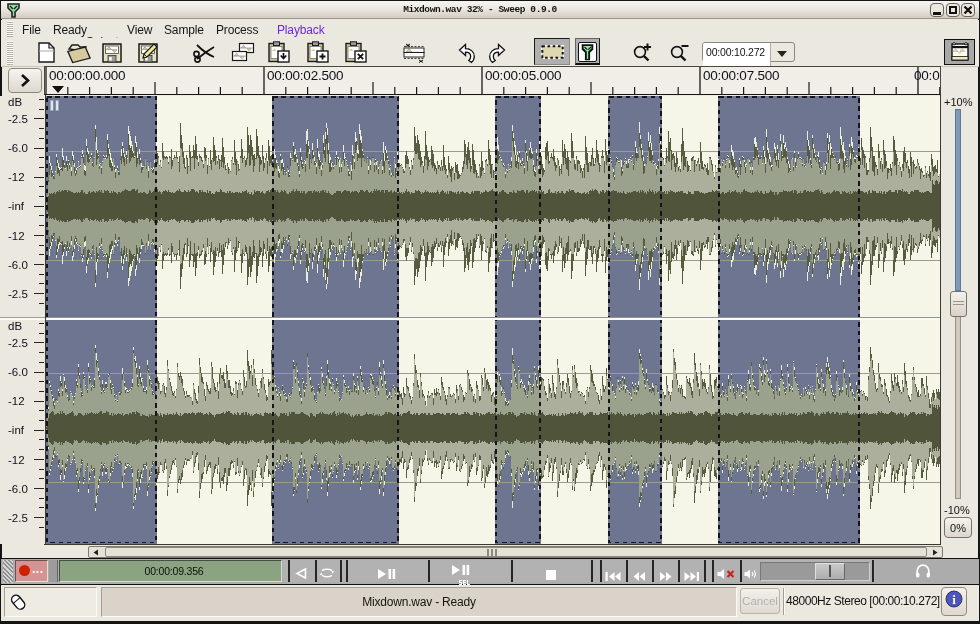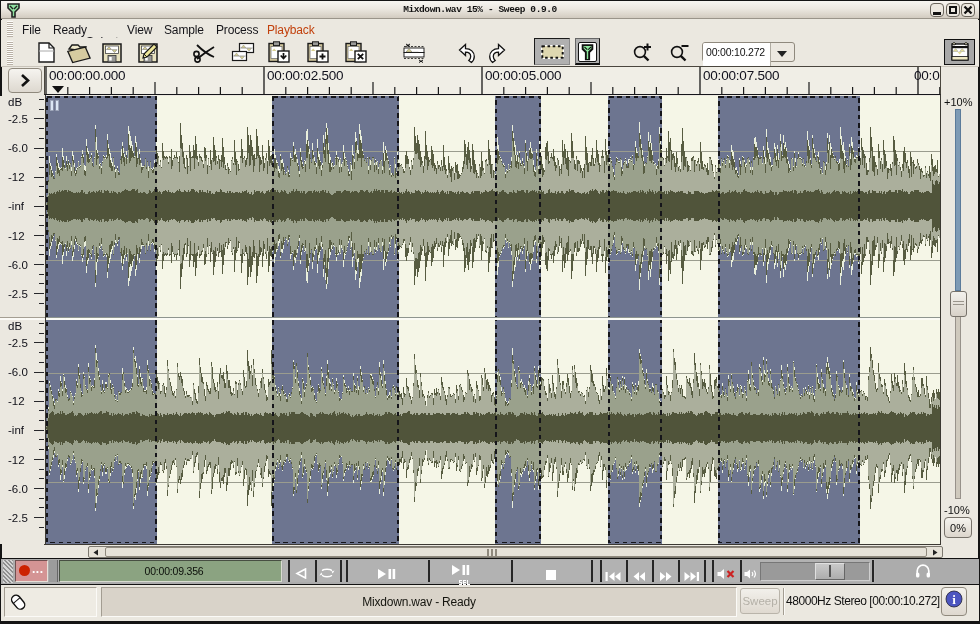"Mixdown.wav 15% - Sweep 0.9.0" div.abs { text: 15% -> 32% }
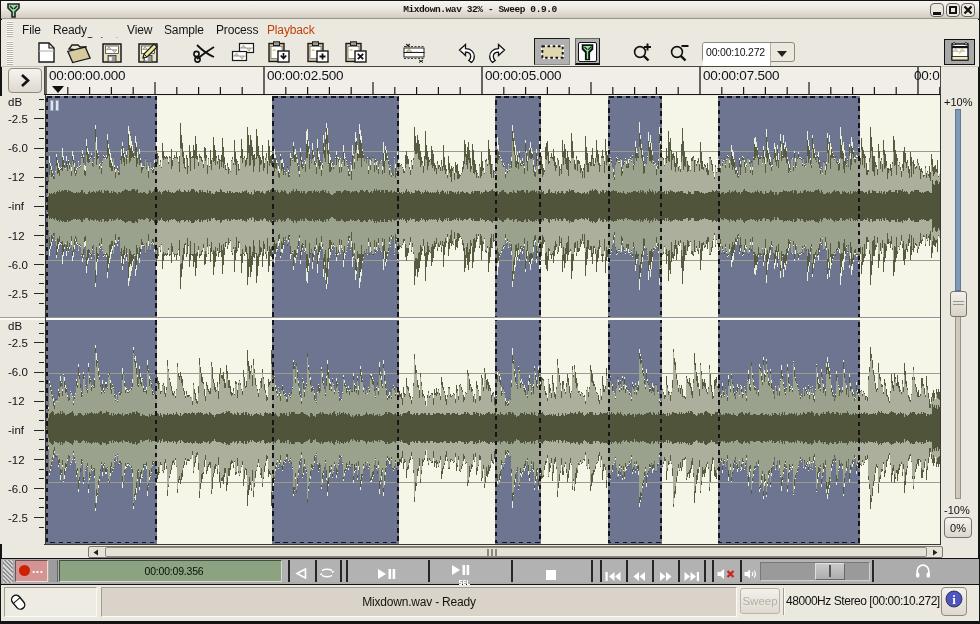"Playback" div.abs { color: #c2410c -> #6d28d9; left: 267px -> 277px }
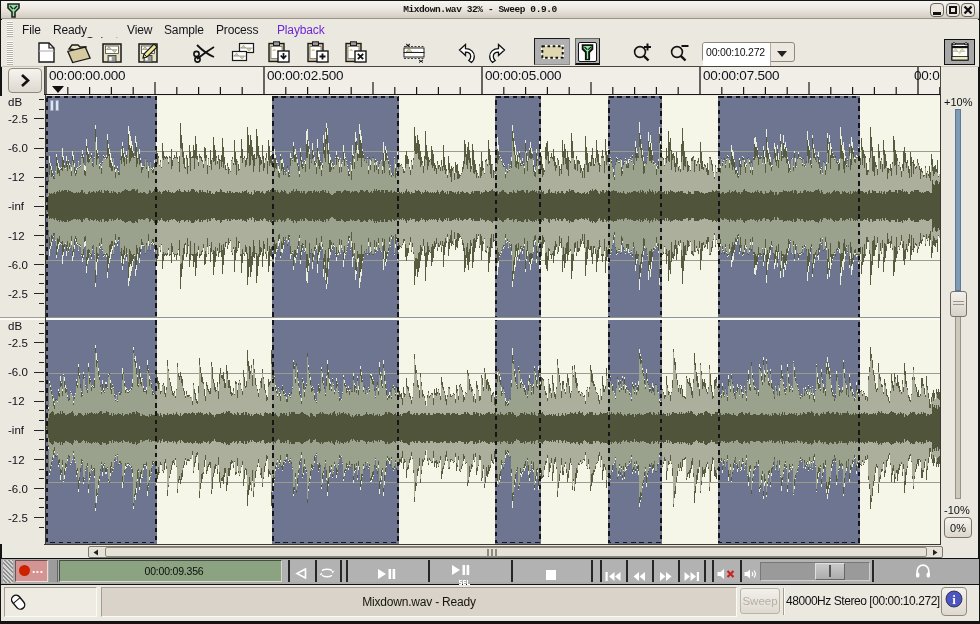"Sweep" div.abs { text: Sweep -> Cancel }
